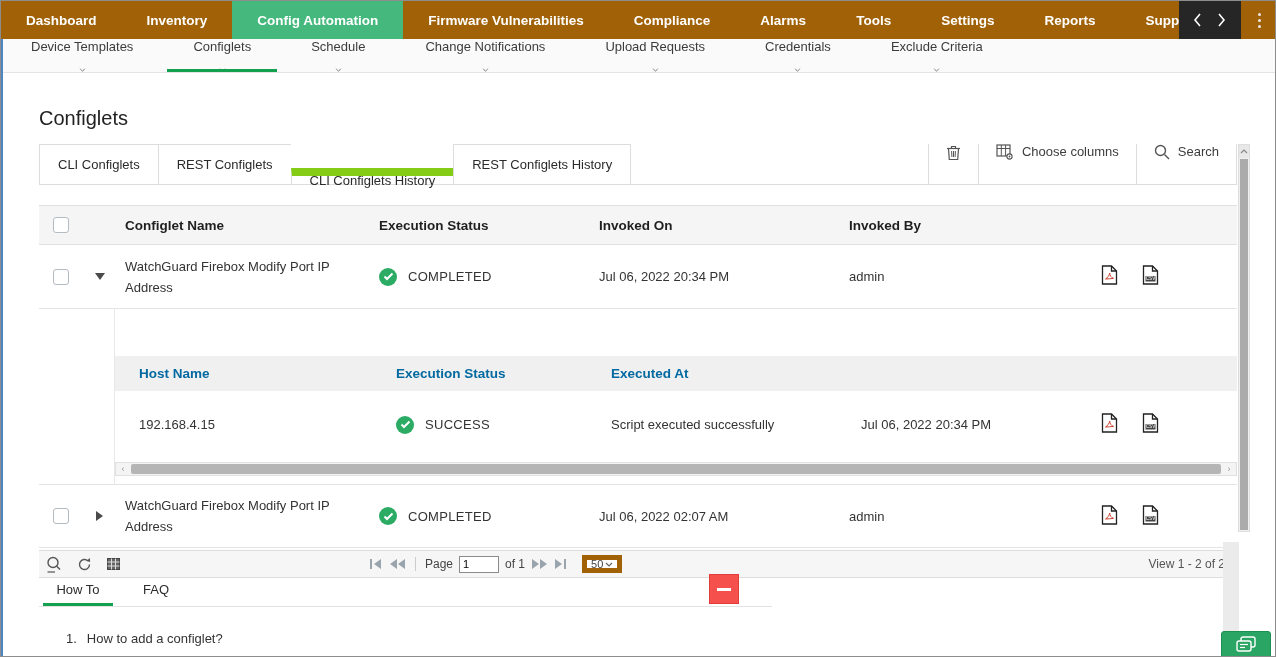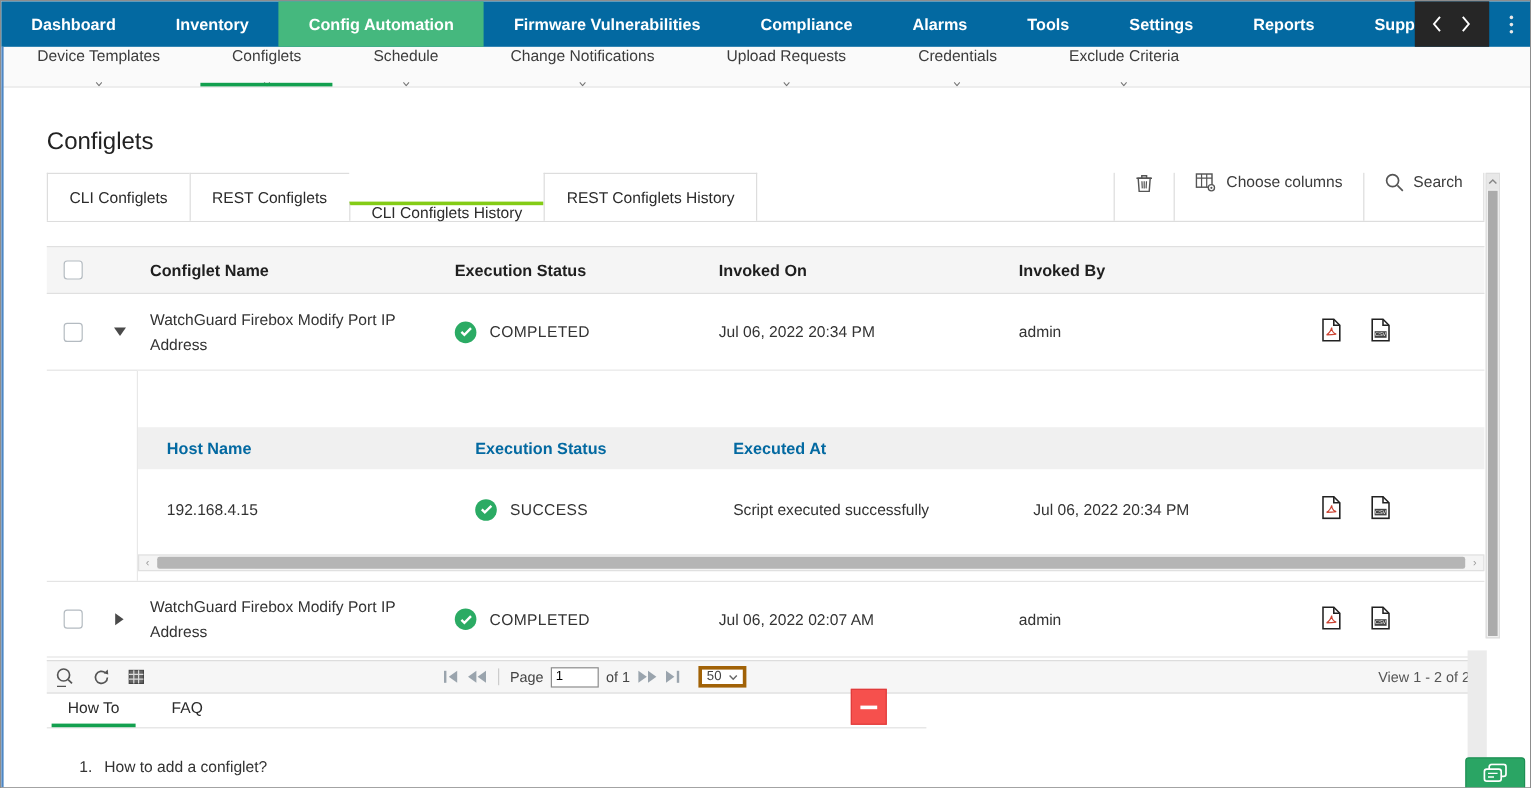"Dashboard" .topnav { background: #0369a1 -> #a16207 }
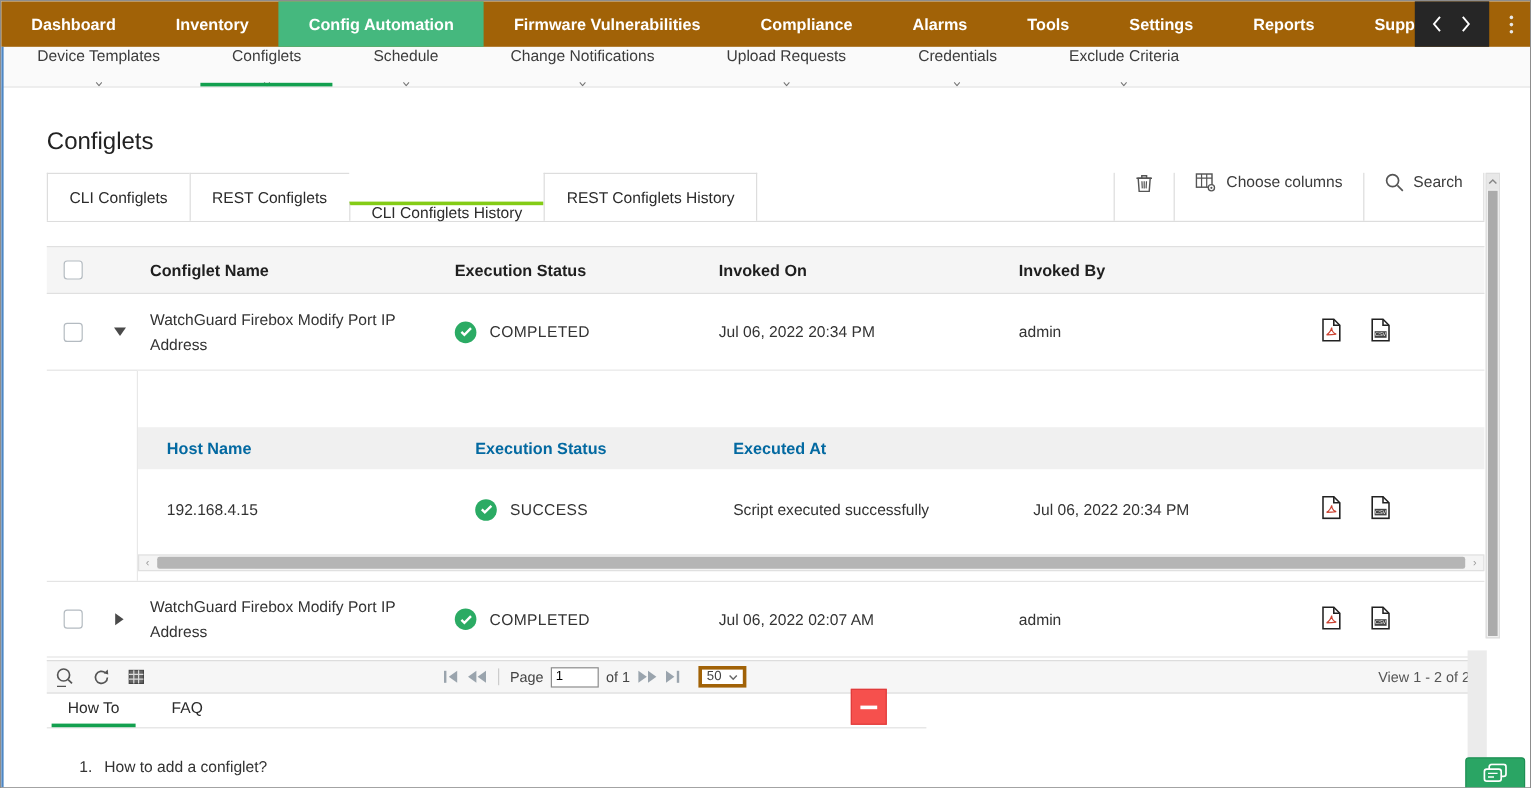"CLI Configlets History" .tab.active { border-top: 3px solid #84cc16 -> 8px solid #84cc16 }
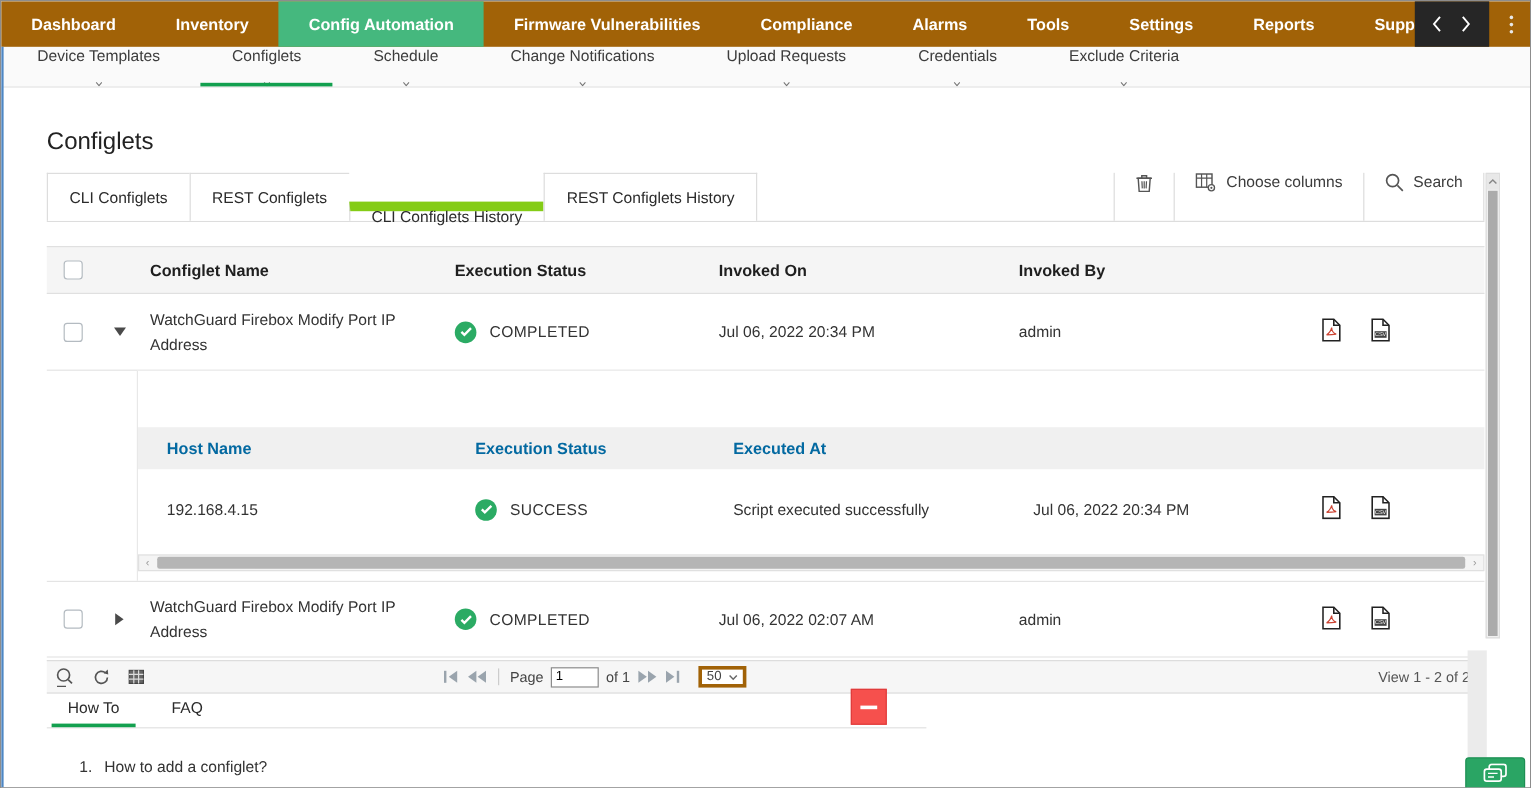"50" .pagesize { border: 3px solid #a16207 -> 5px solid #a16207 }
